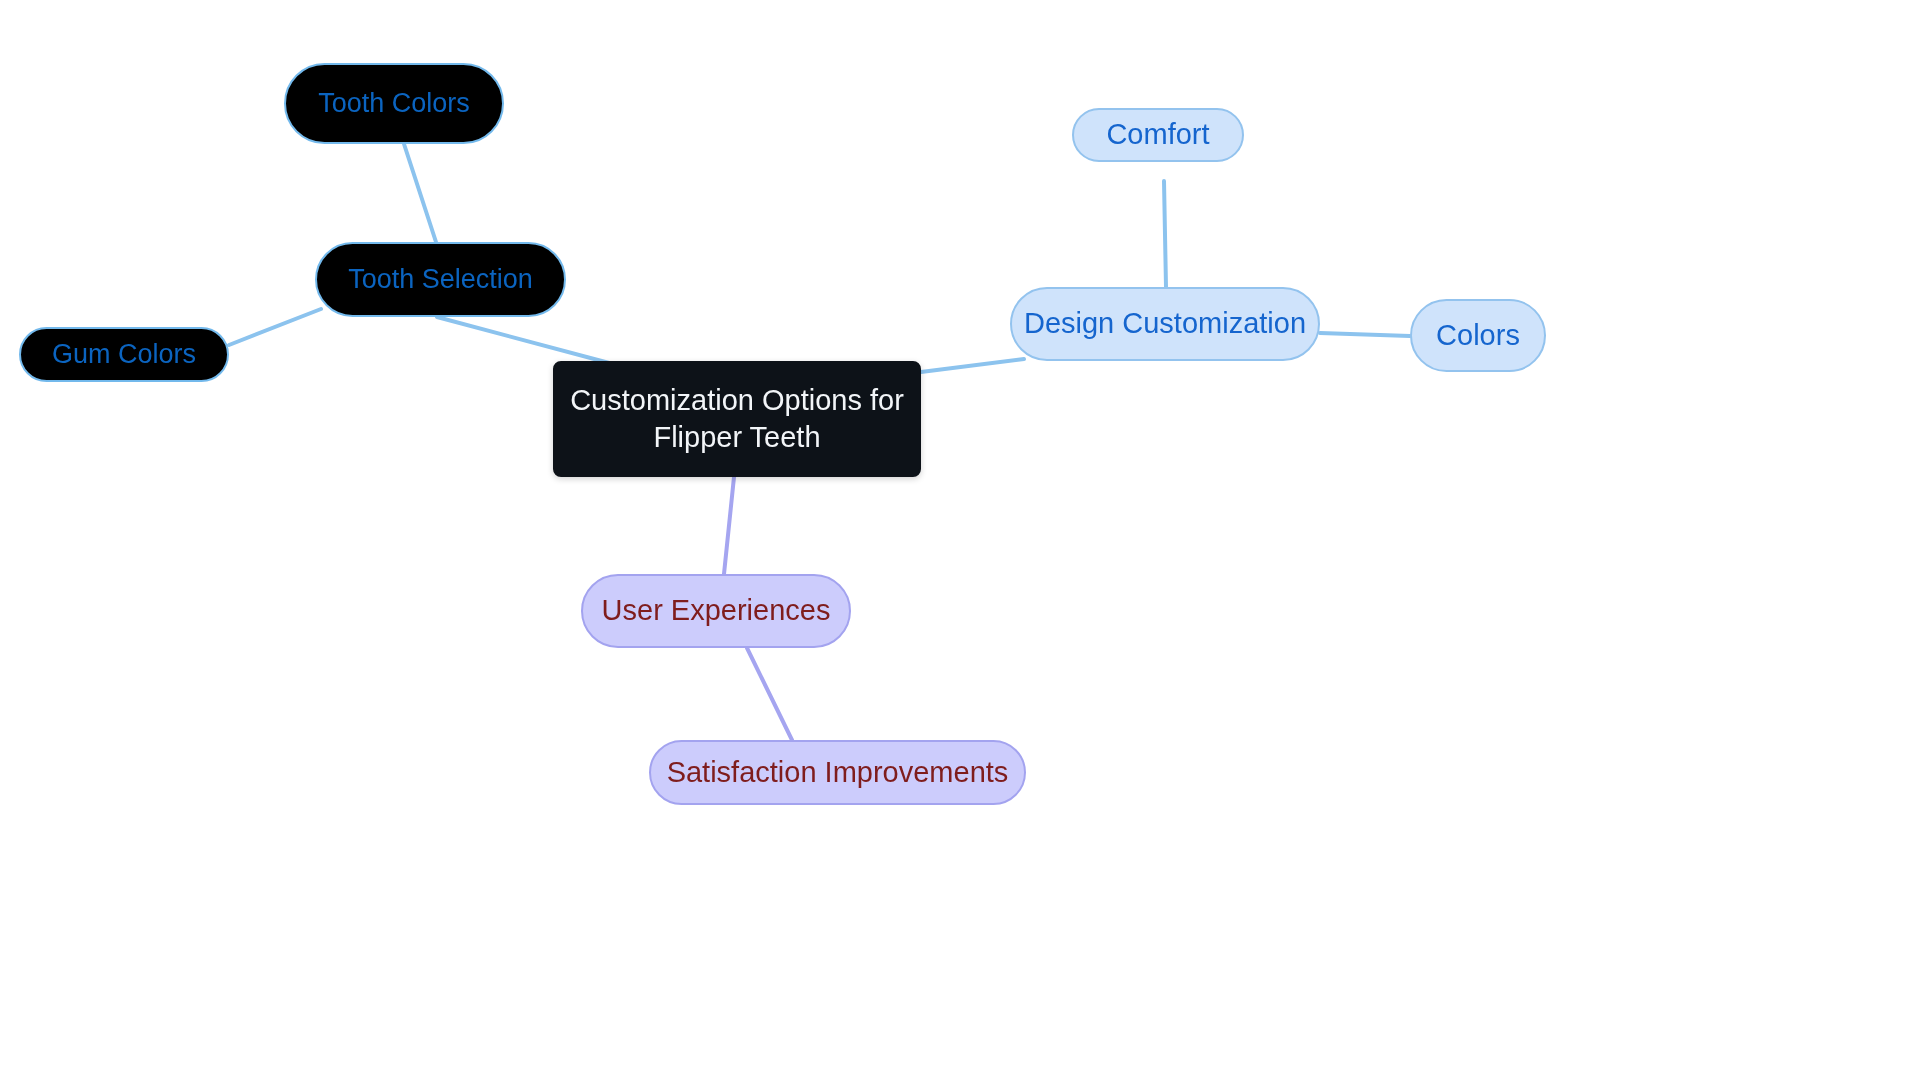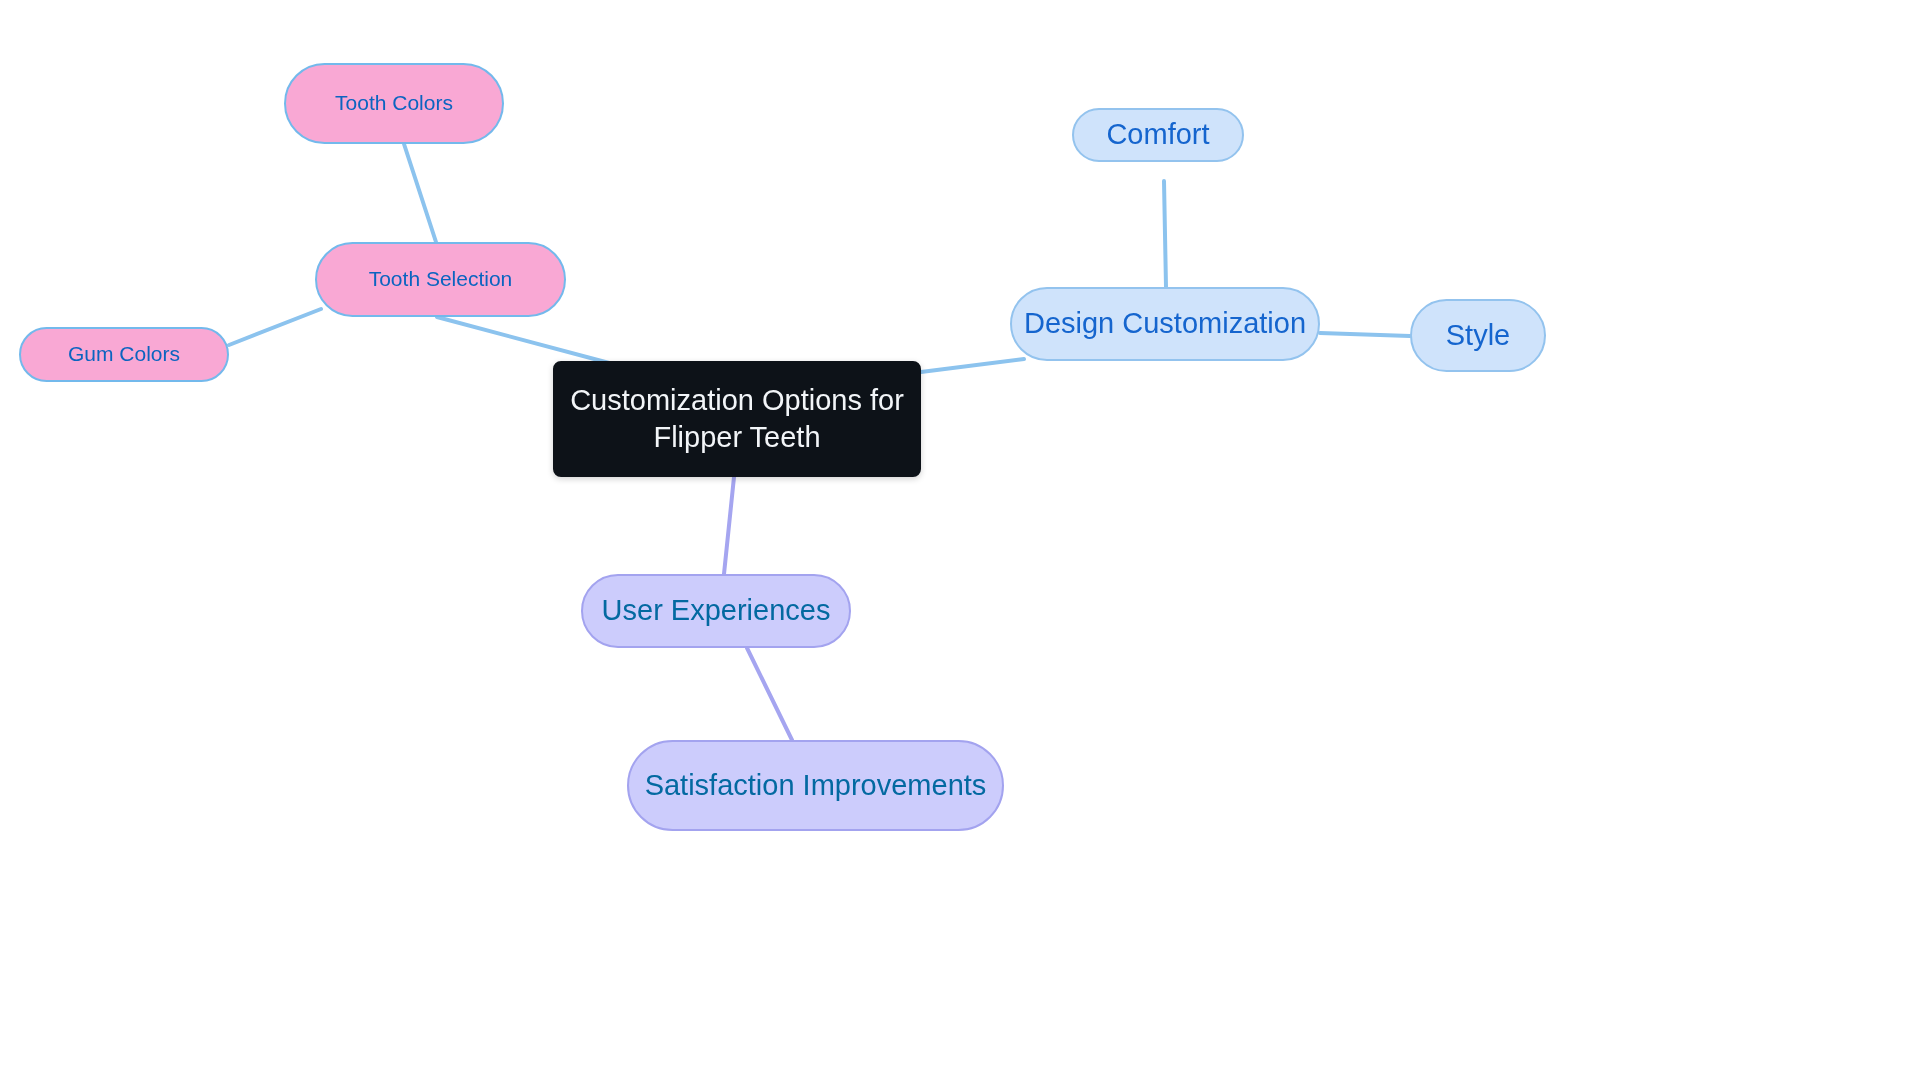"Tooth Colors" .node-branch-blue { background: #f9a8d4 -> #000000; font-size: 21px -> 27px }
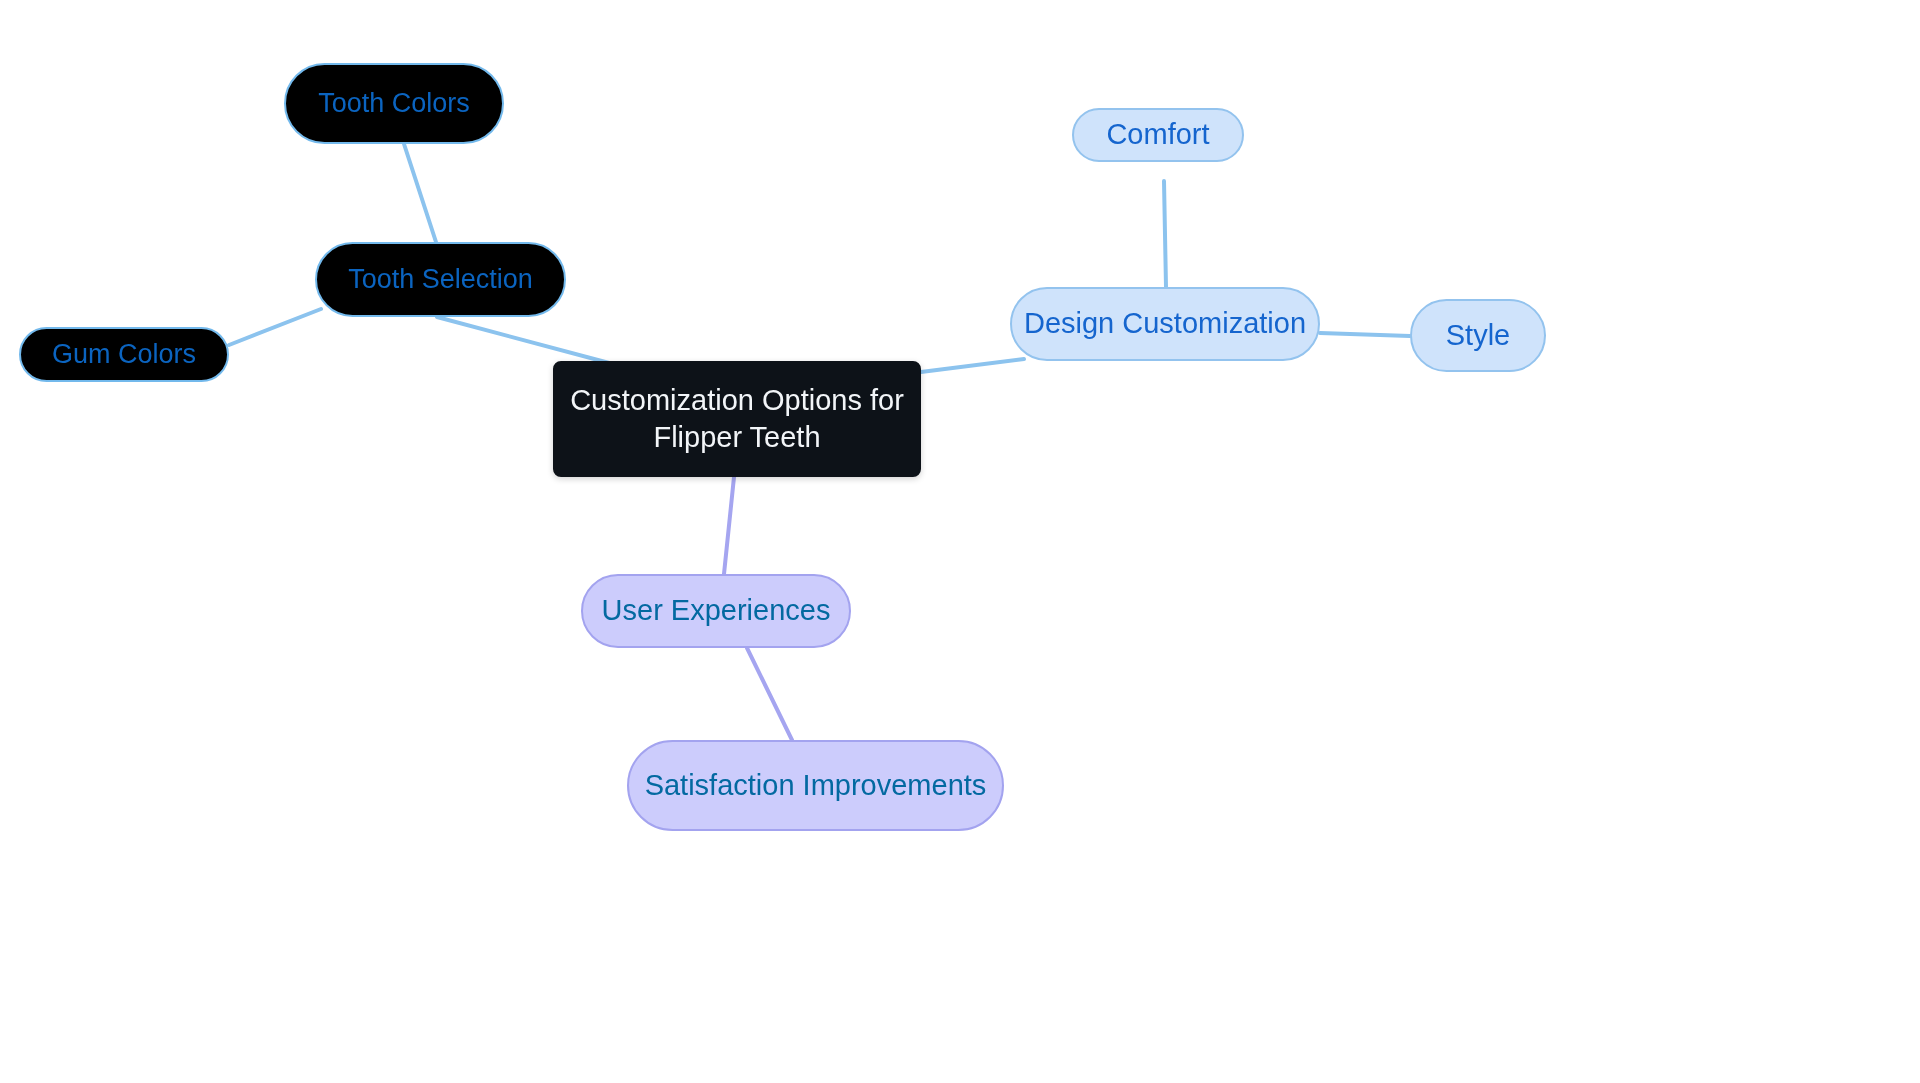"Style" div.node { text: Style -> Colors }
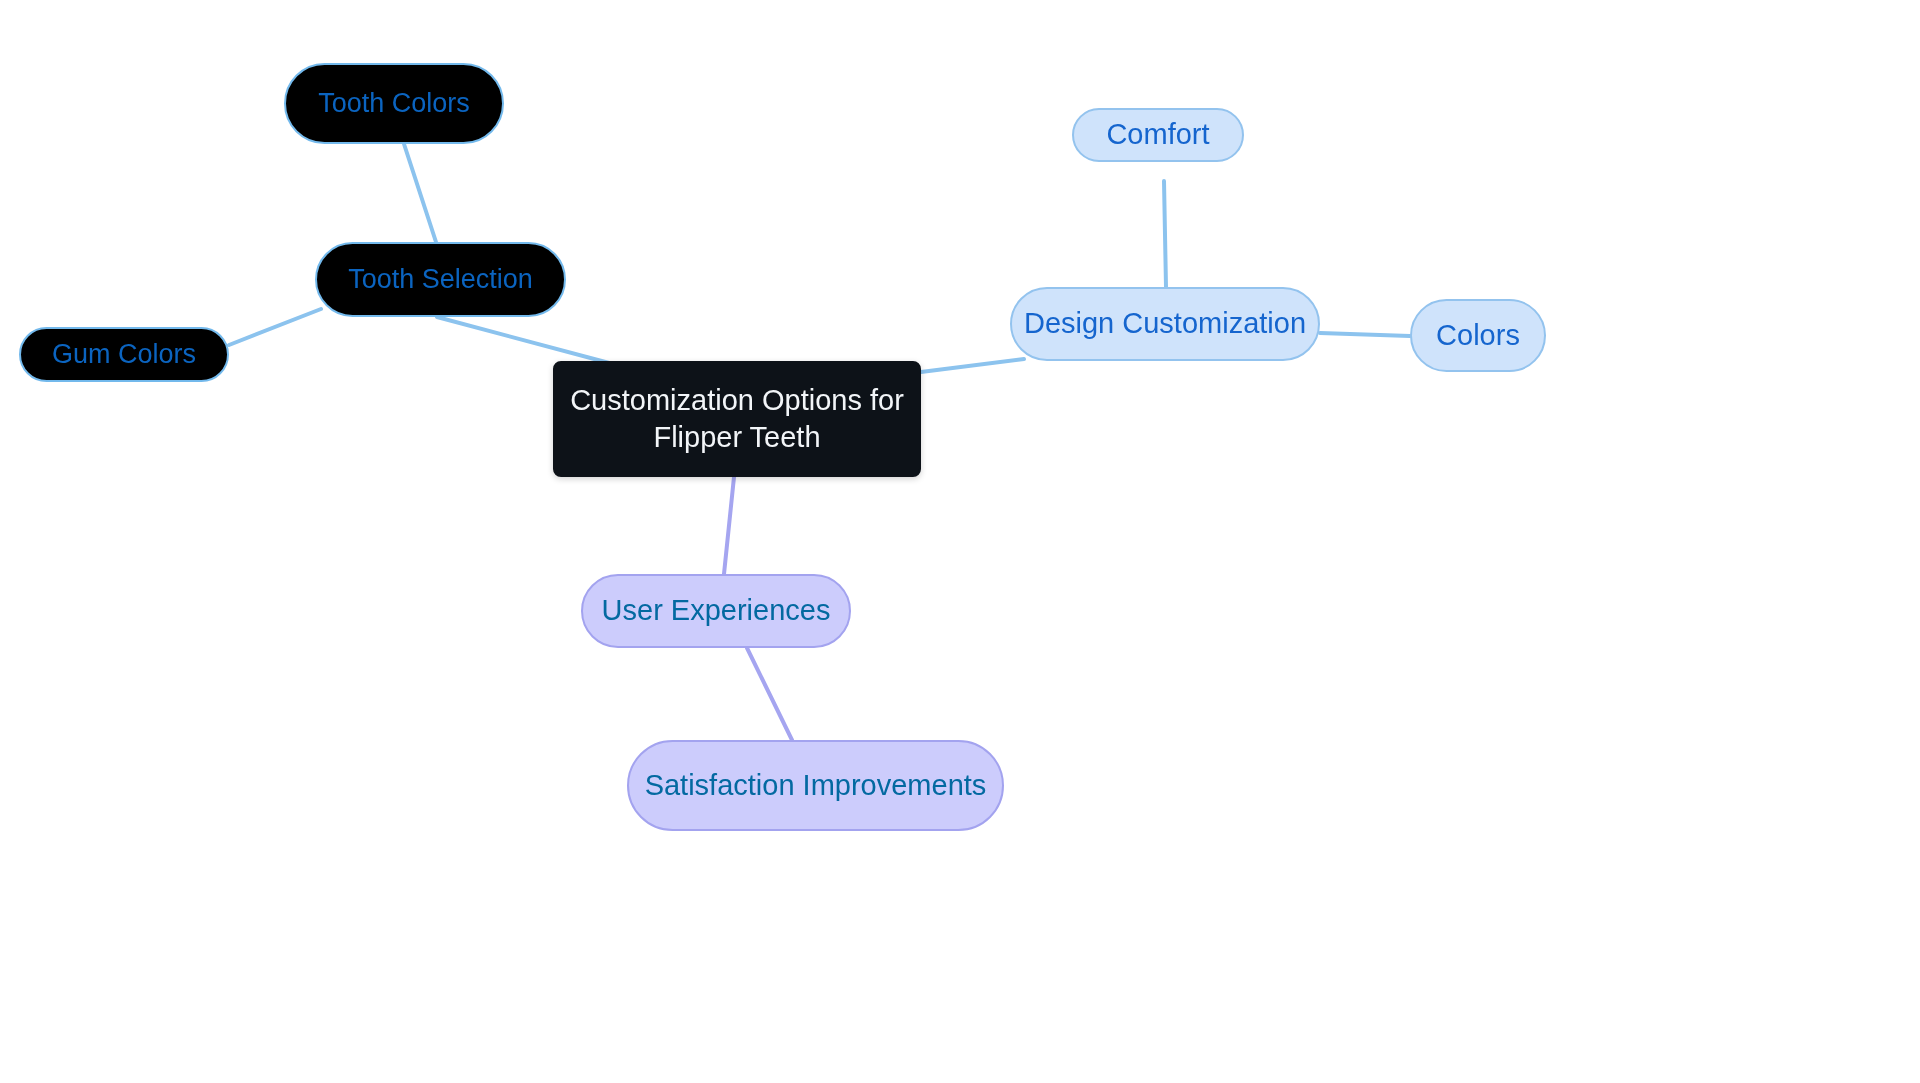"User Experiences" .node-branch-purple { color: #0369a1 -> #7f1d1d }
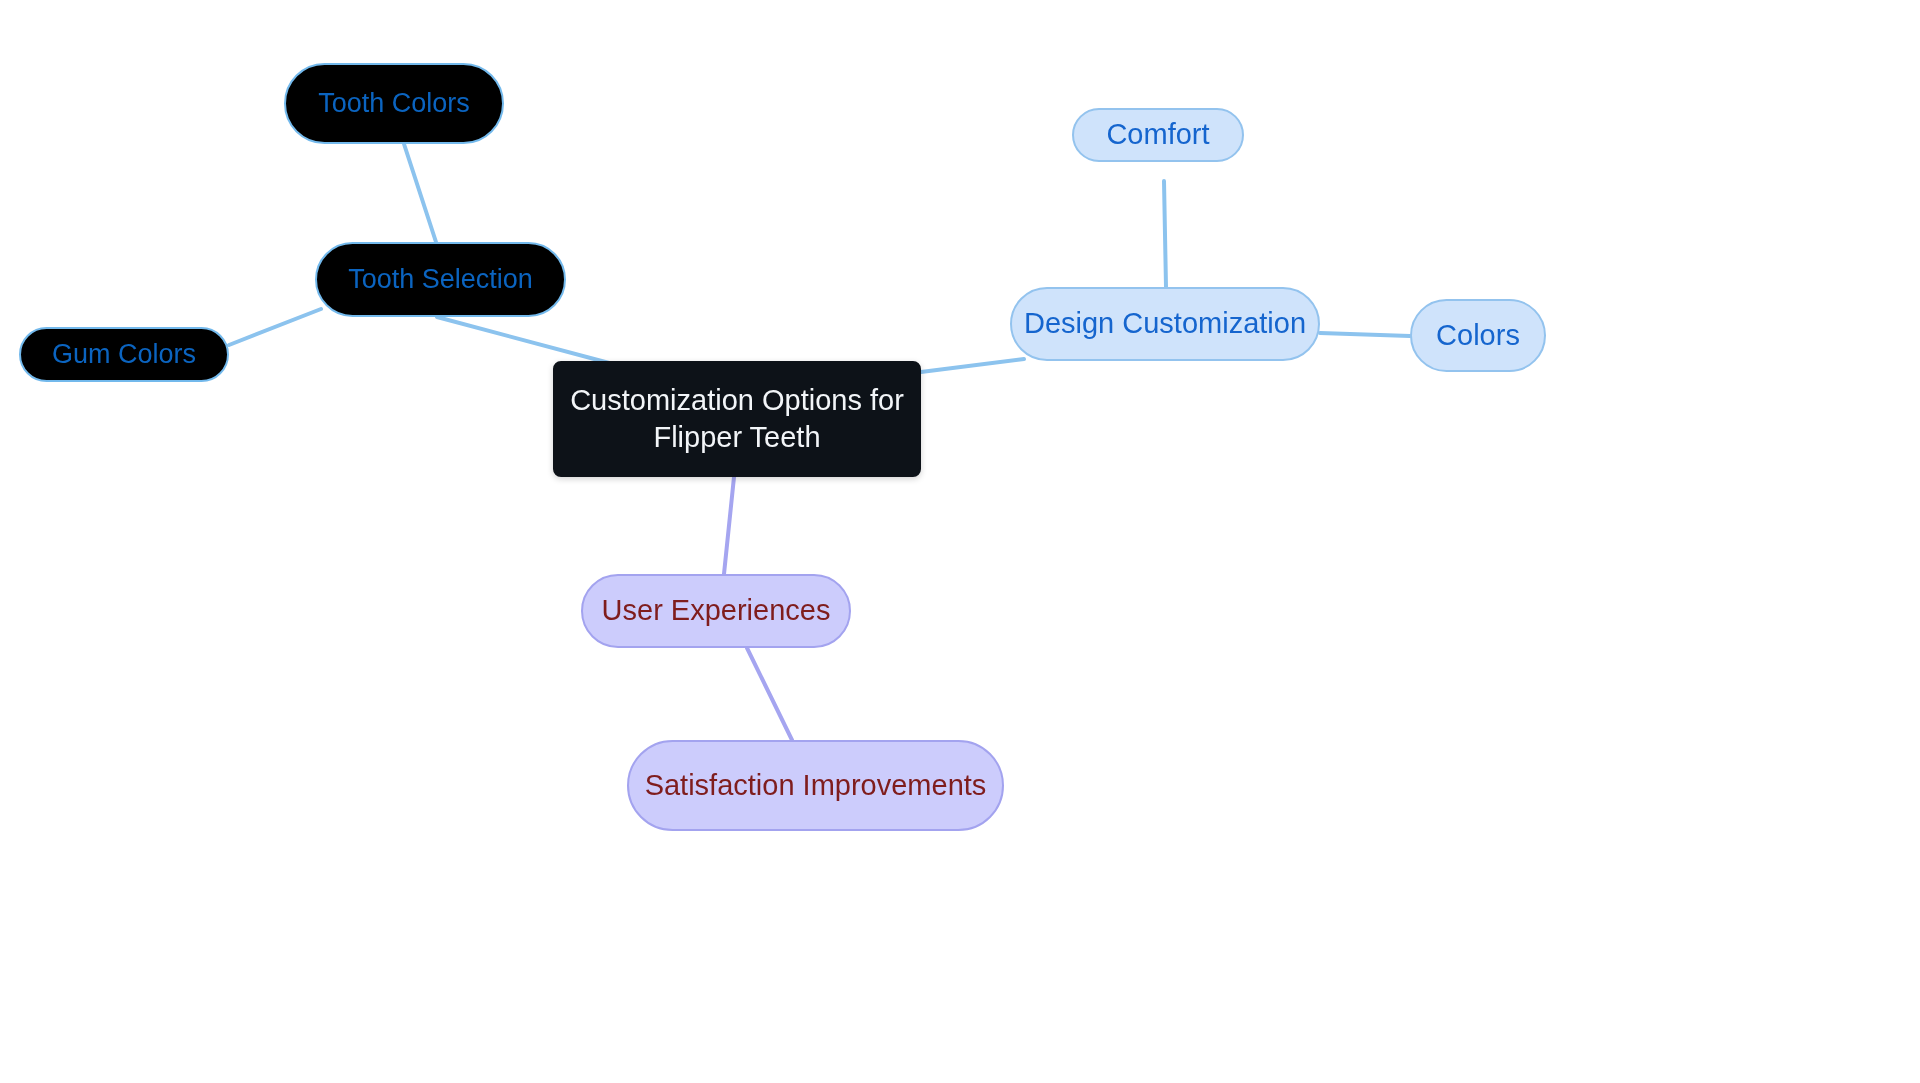"Satisfaction Improvements" div.node { height: 91px -> 65px; left: 627px -> 649px }
